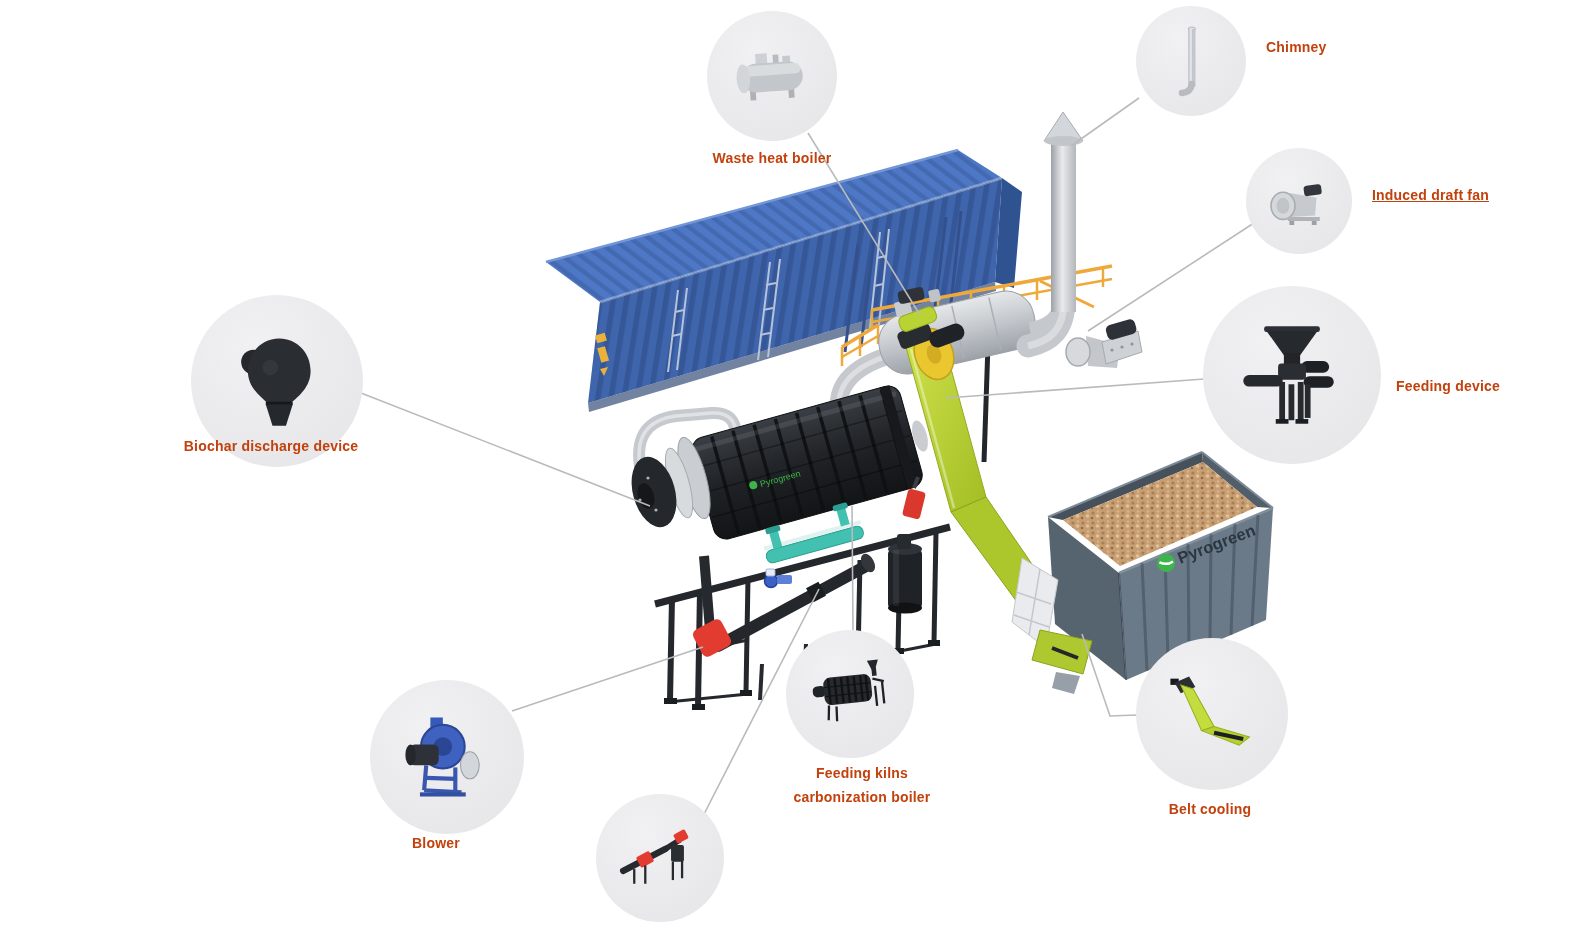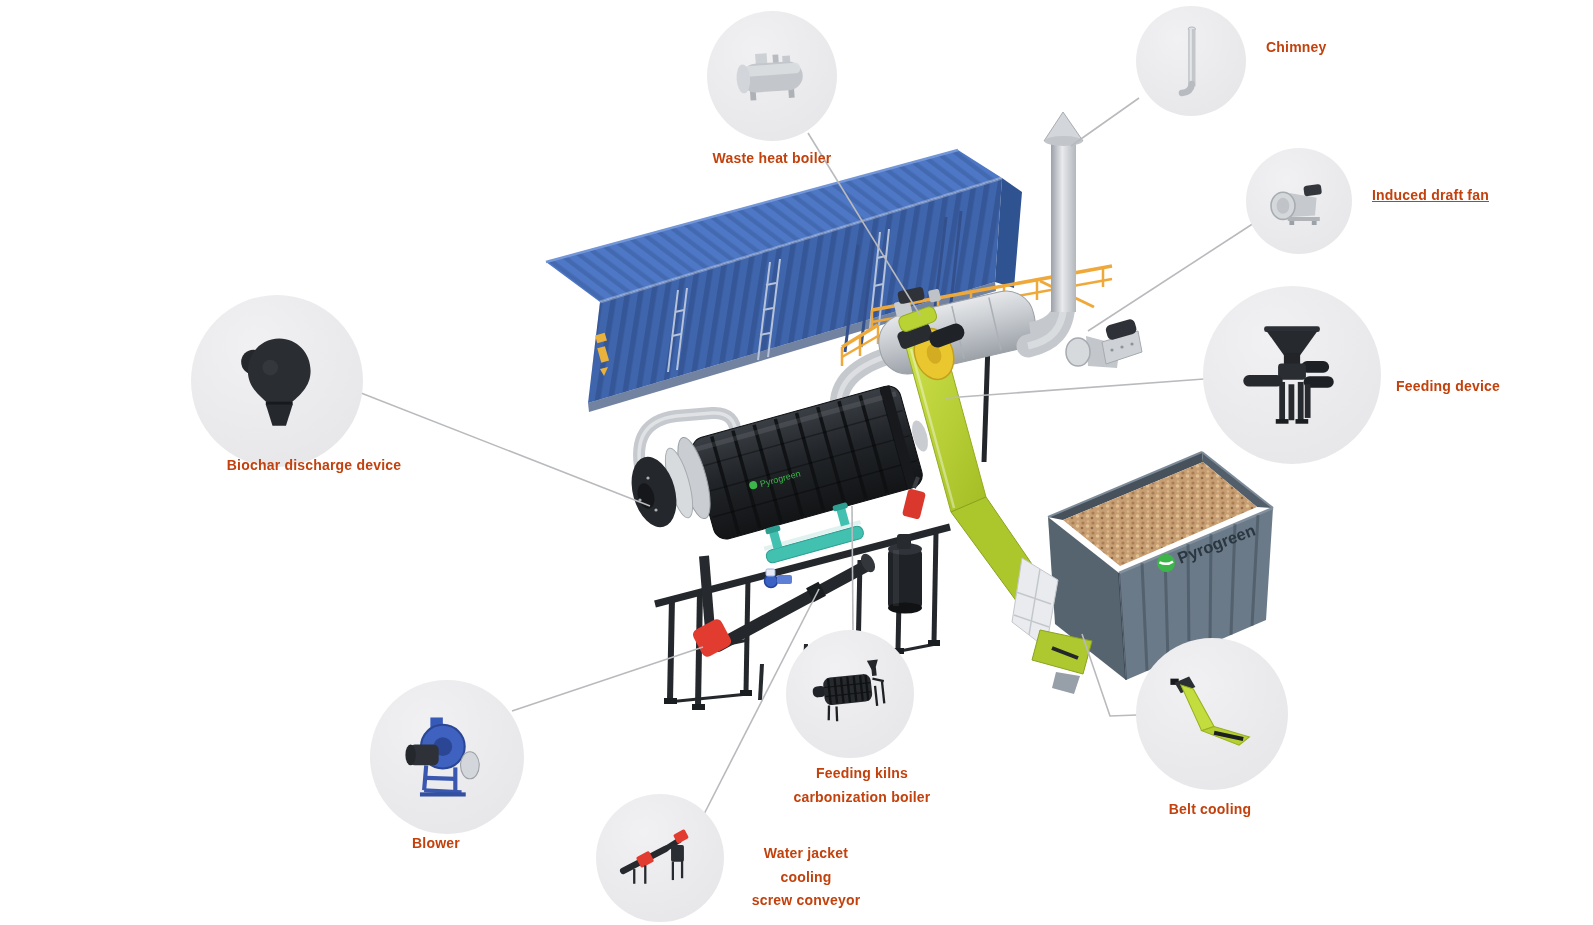"Biochar discharge device" div.callout-label { margin-left: 43px -> none; top: 457px -> 438px }
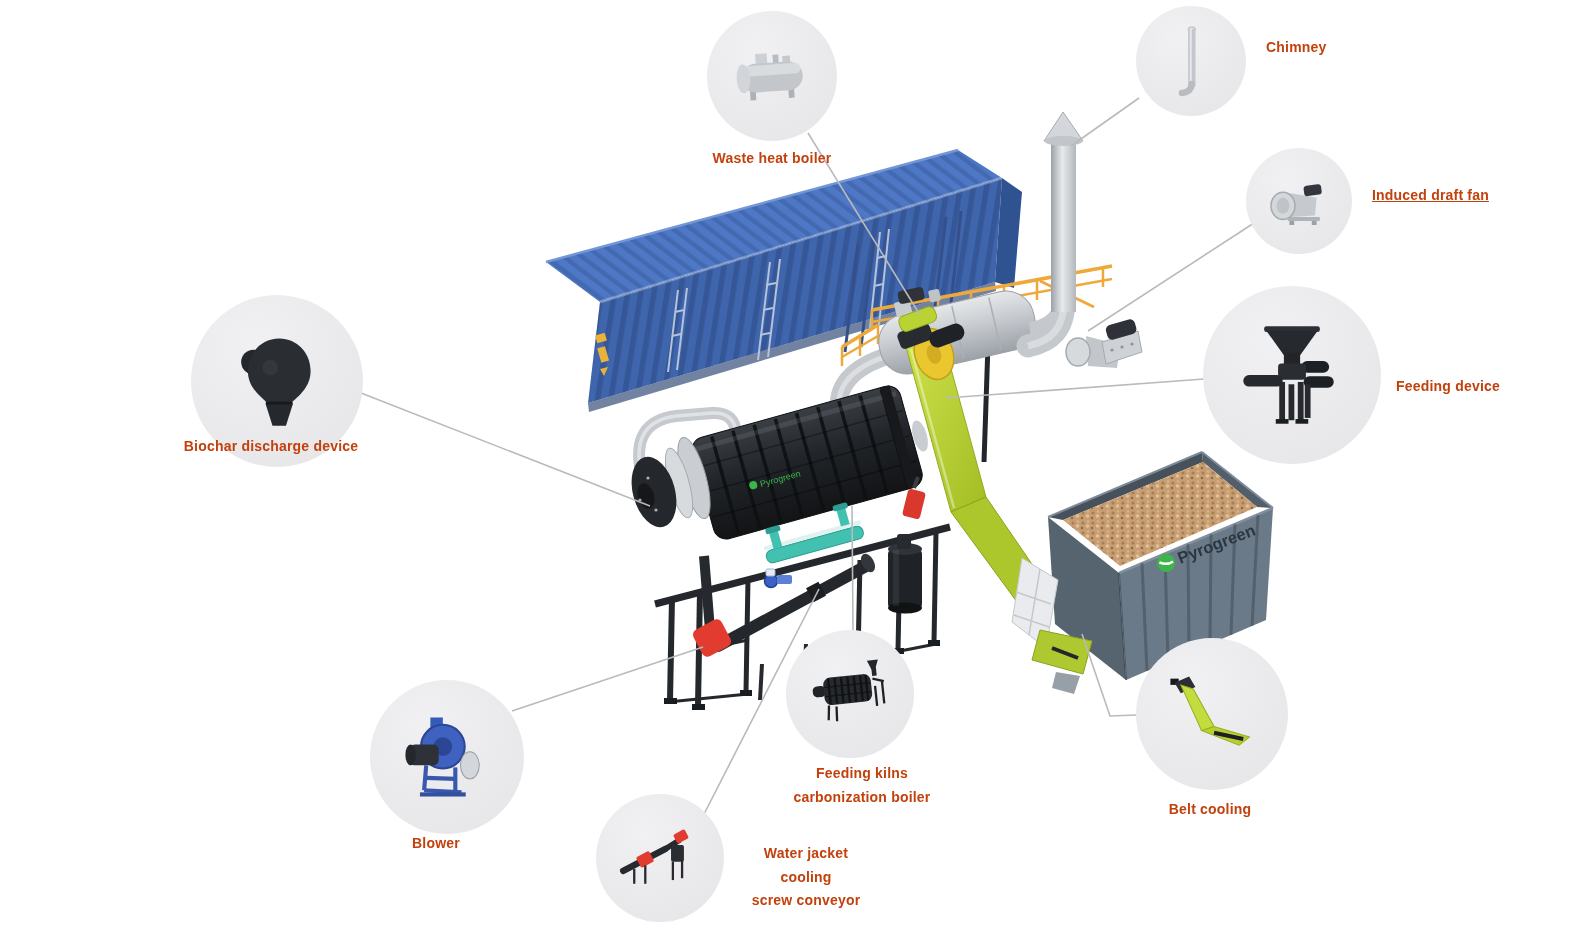"Water jacket" div.callout-label { html: <div> <div>Water jacket</div> <div>cooling</div> <div>screw conveyor</div> </div> -> none }
